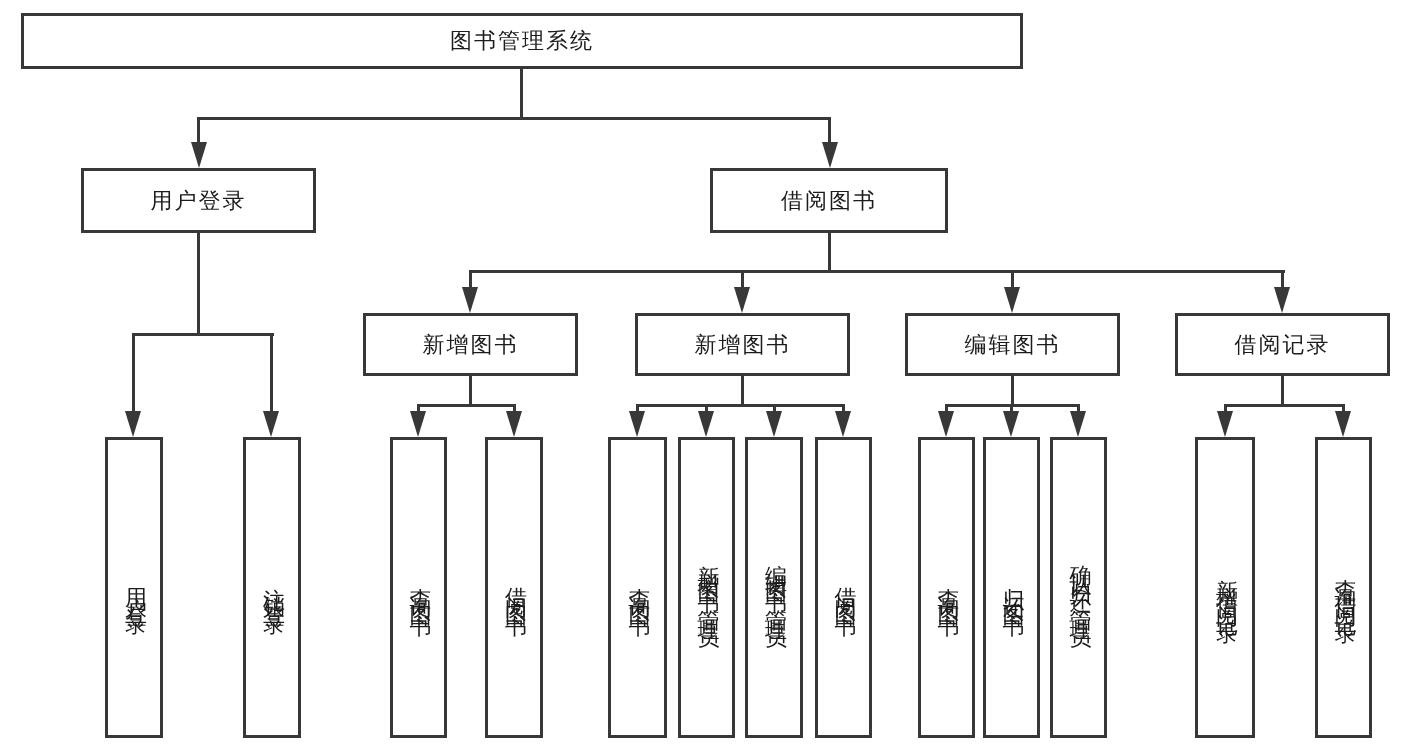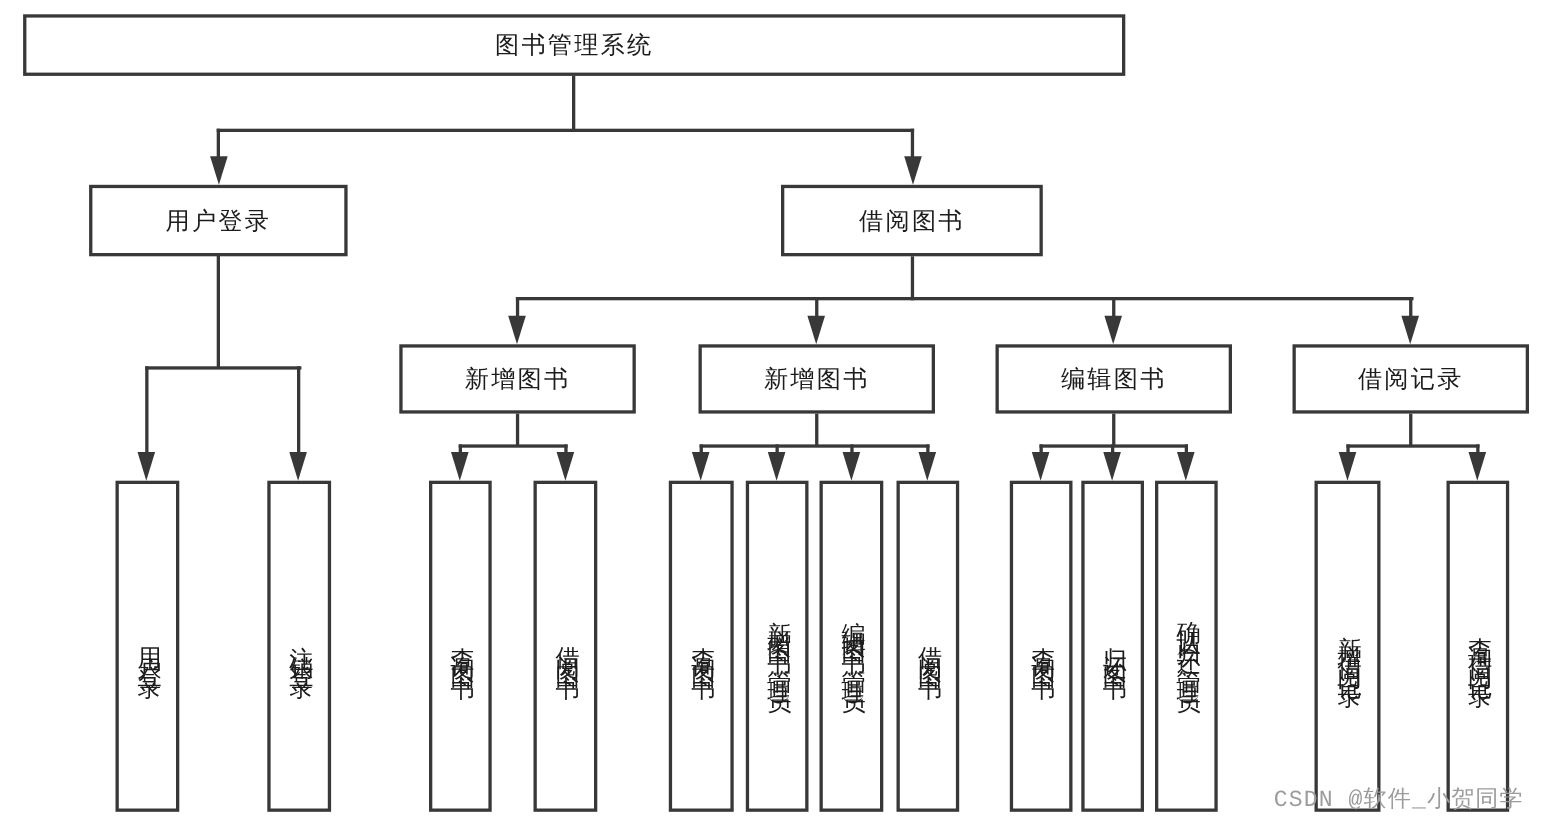"CSDN @软件_小贺同学" div.watermark { html: <div>CSDN @软件_小贺同学</div> -> none }
